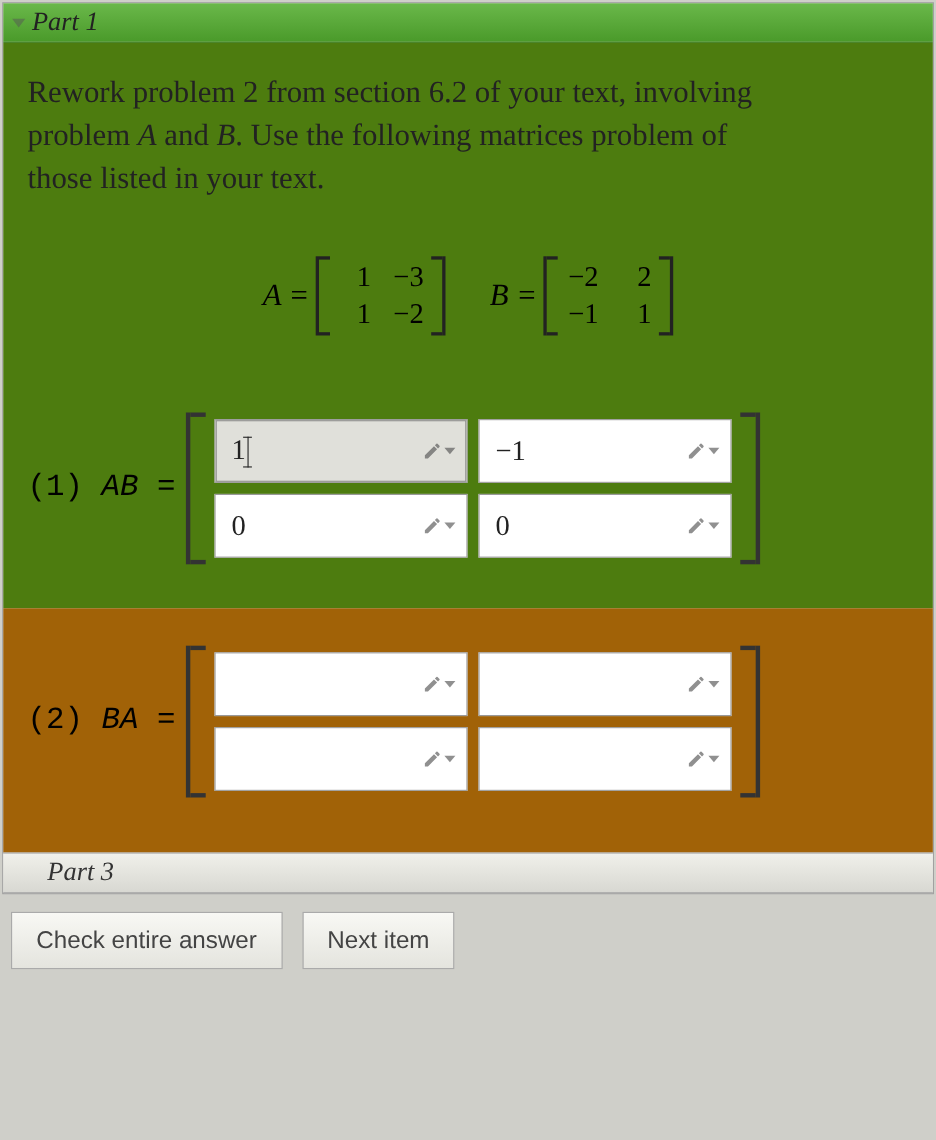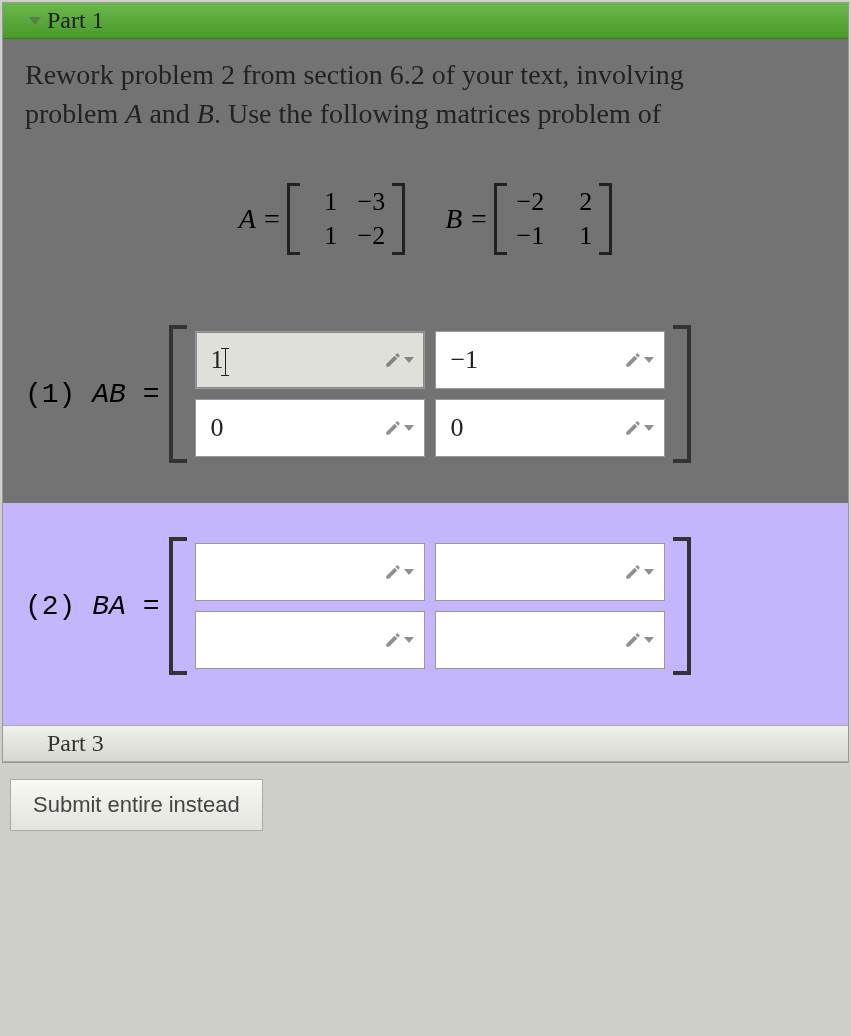"Part 1" .part-header { font-style: none -> italic; padding: 4px 28px -> 4px 10px }
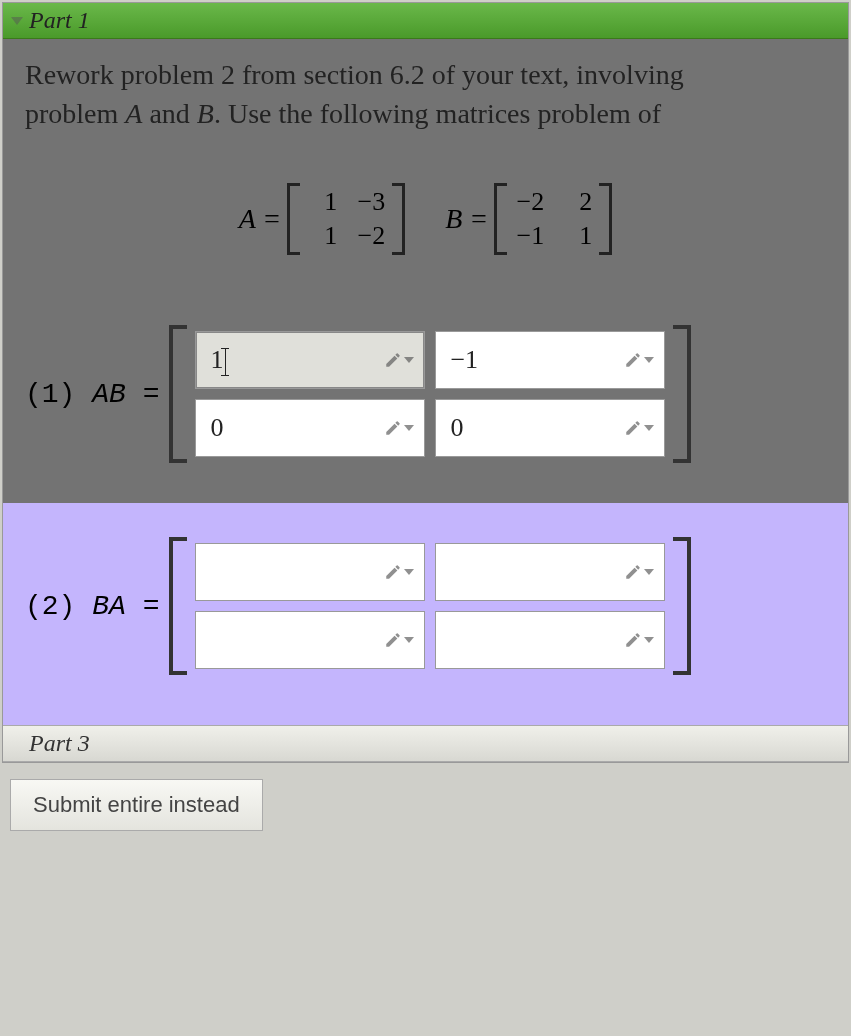"Rework problem 2 from section" .content { background: #737373 -> #4d7c0f; padding: 16px 22px 30px 22px -> 26px 22px 30px 22px }
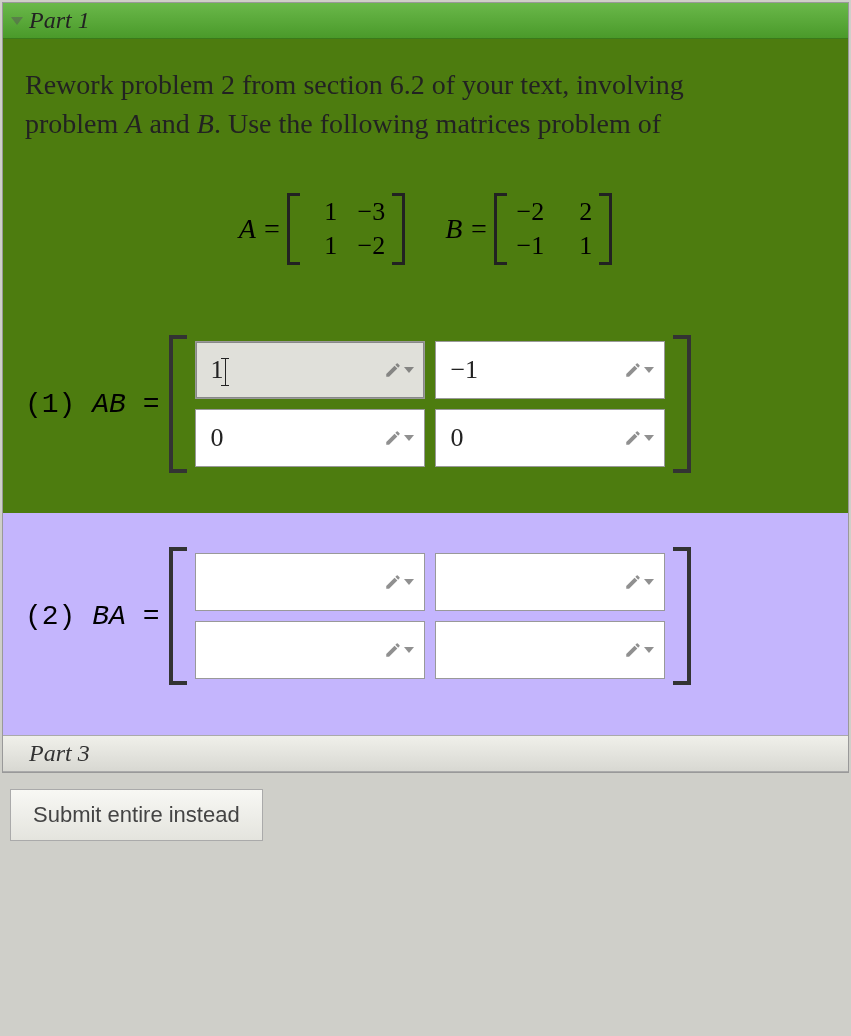"those listed in your text." span { html: none -> <span>those listed in your text.</span> }
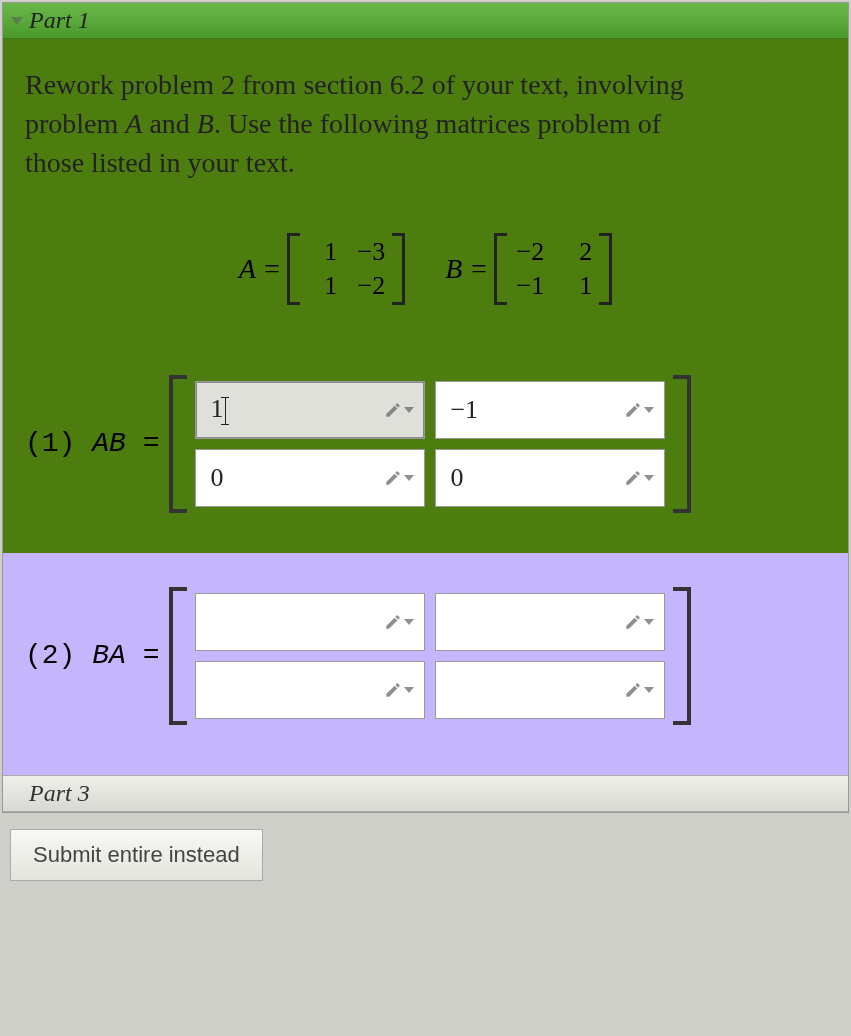"(2) BA =" .content2 { background: #c4b5fd -> #a16207 }
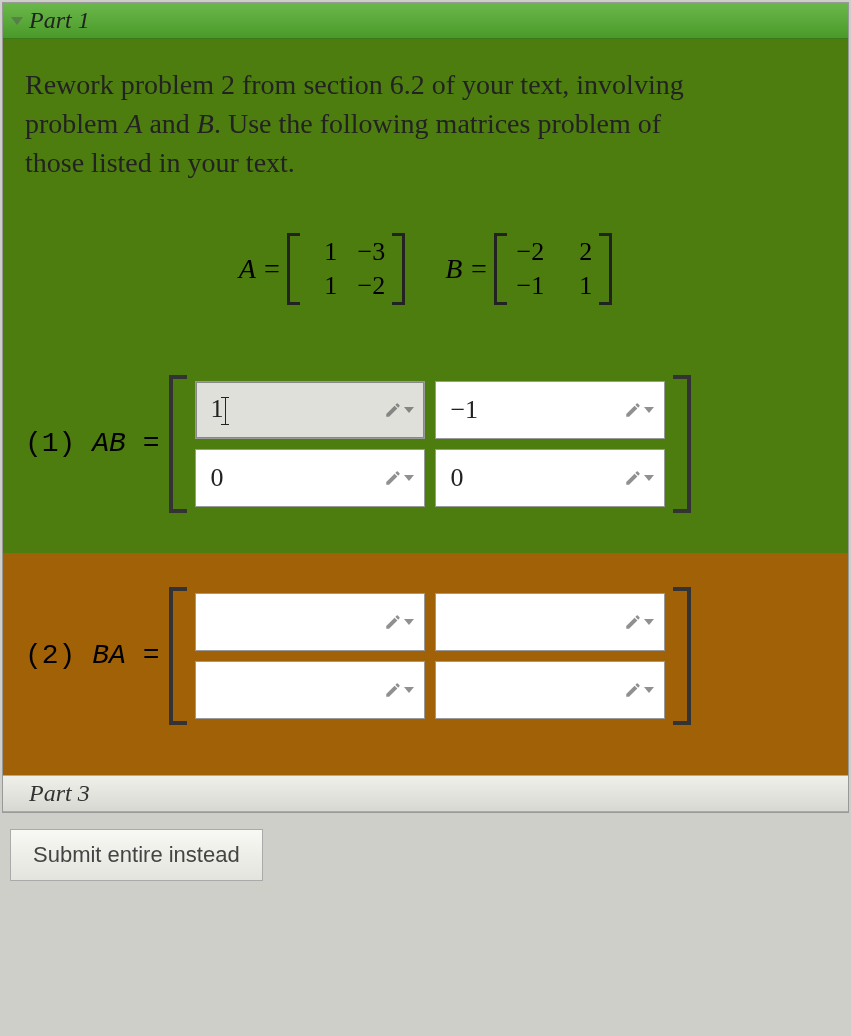"Part 3" span { margin-left: 16px -> 30px }
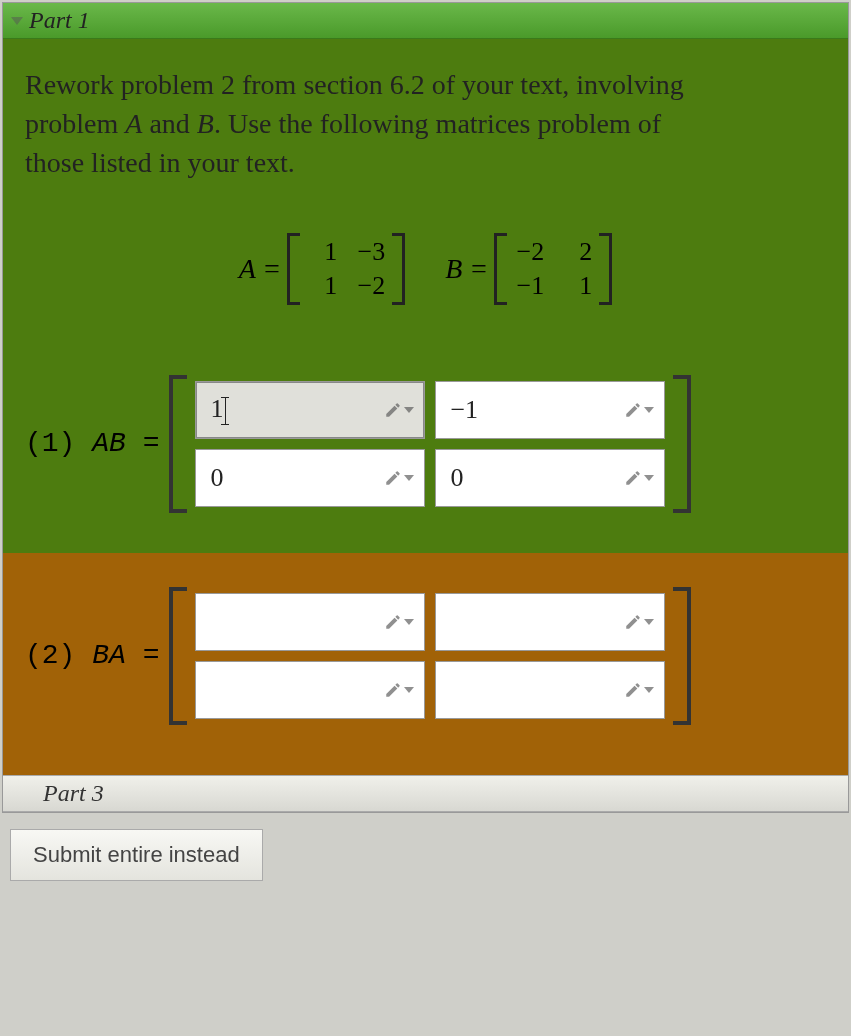"Submit entire instead" button.btn { text: Submit entire instead -> Check entire answer }
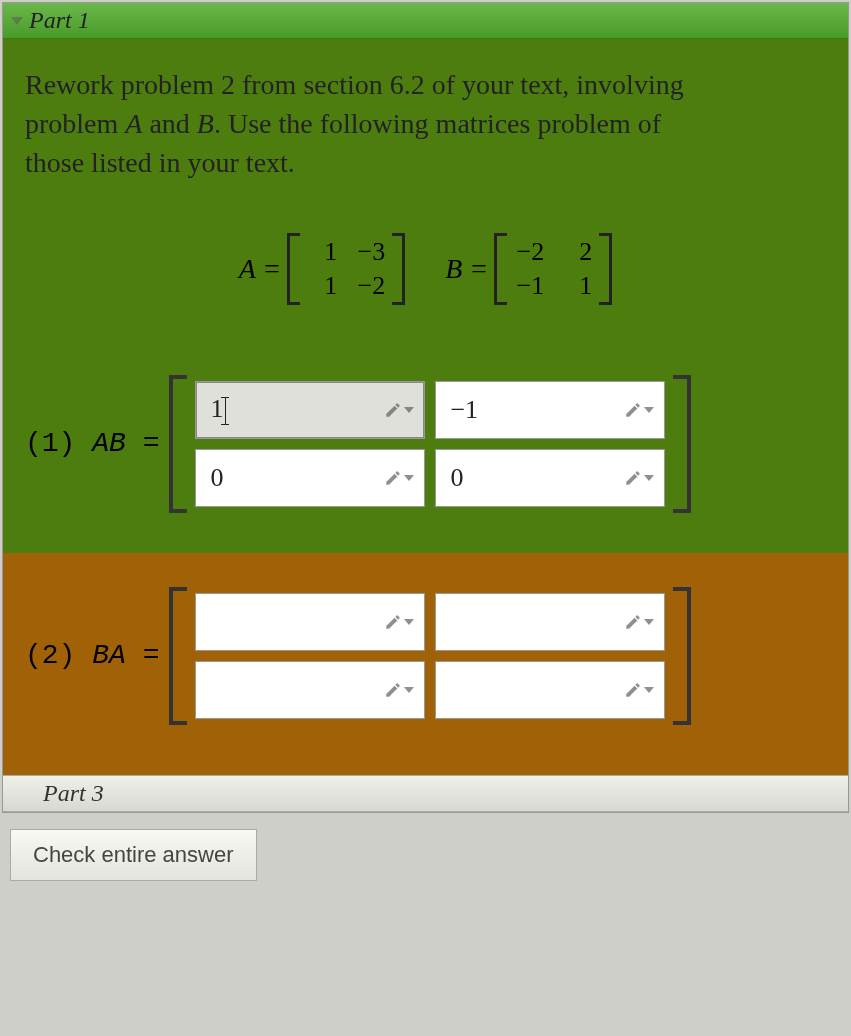"Next item" button.btn { html: none -> <button>Next item</button> }
